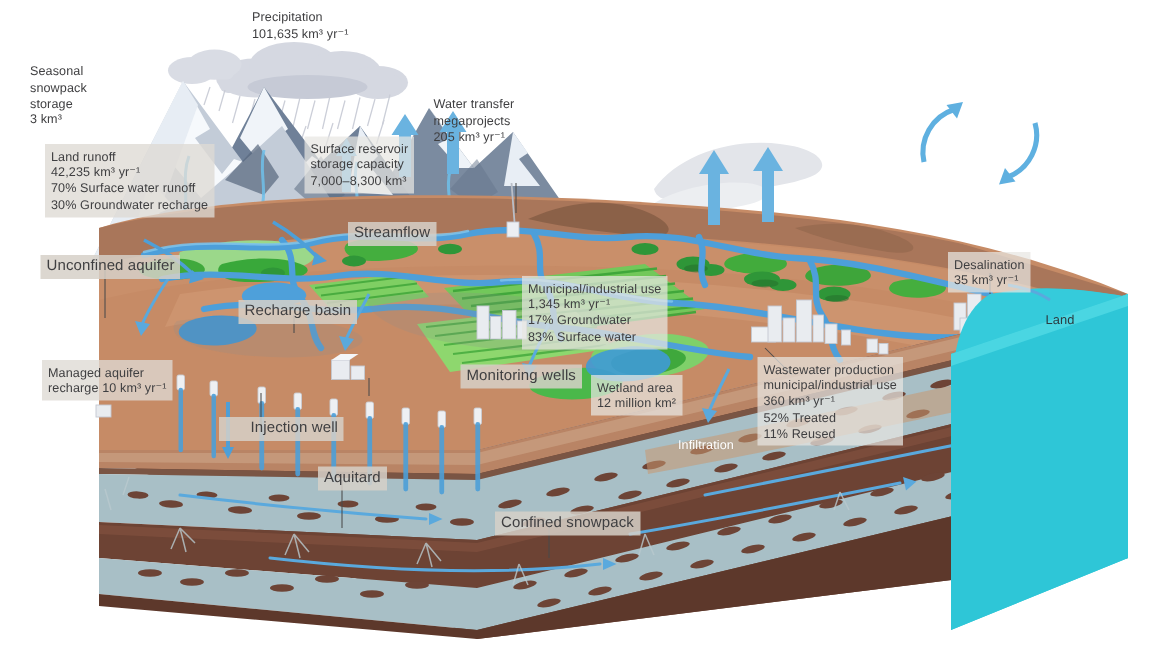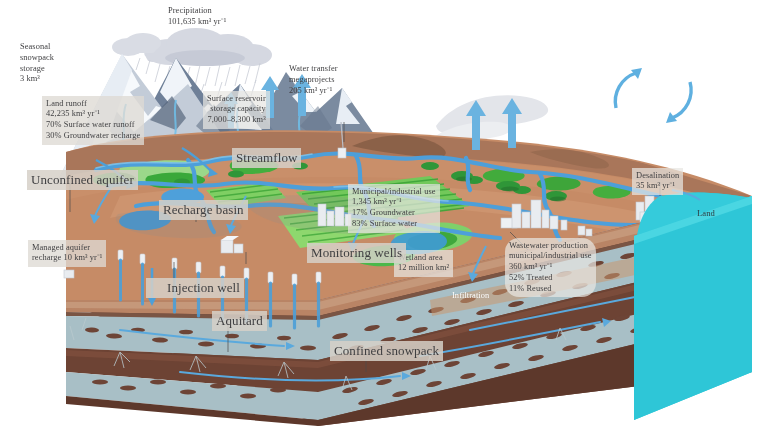"Precipitation" #stage { font-family: Liberation Serif, serif -> none }
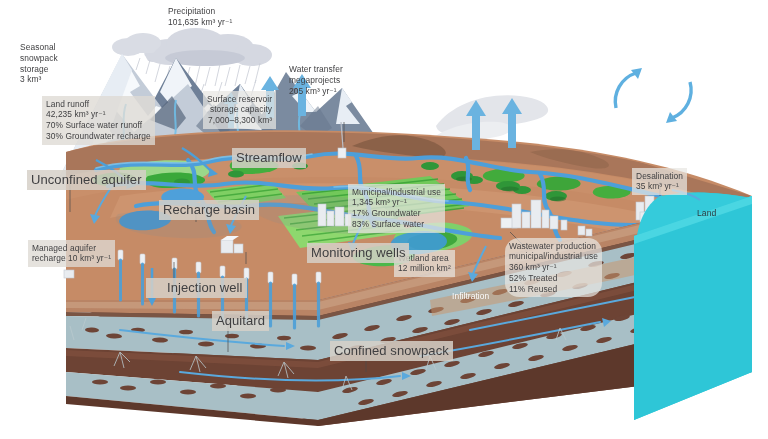"Land runoff" div.lbl { left: 42px -> 30px }
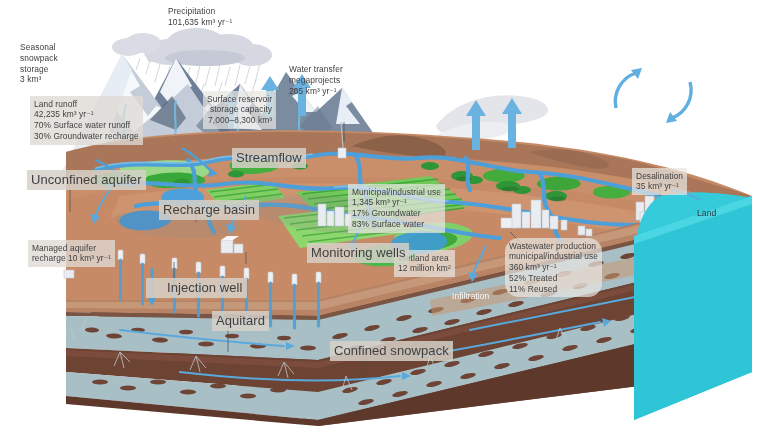"Surface reservoir" div.lbl { text-align: right -> none }
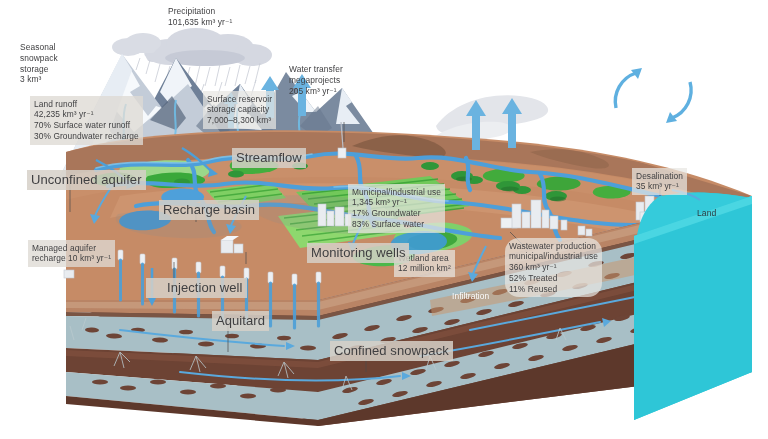"Streamflow" .lbl.tag { font-size: 13px -> 10px }
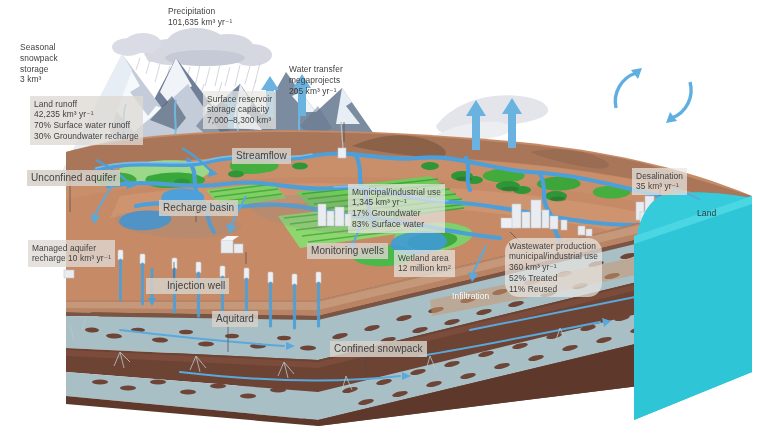"Wastewater production" div.lbl { border-radius: 14px -> none }
